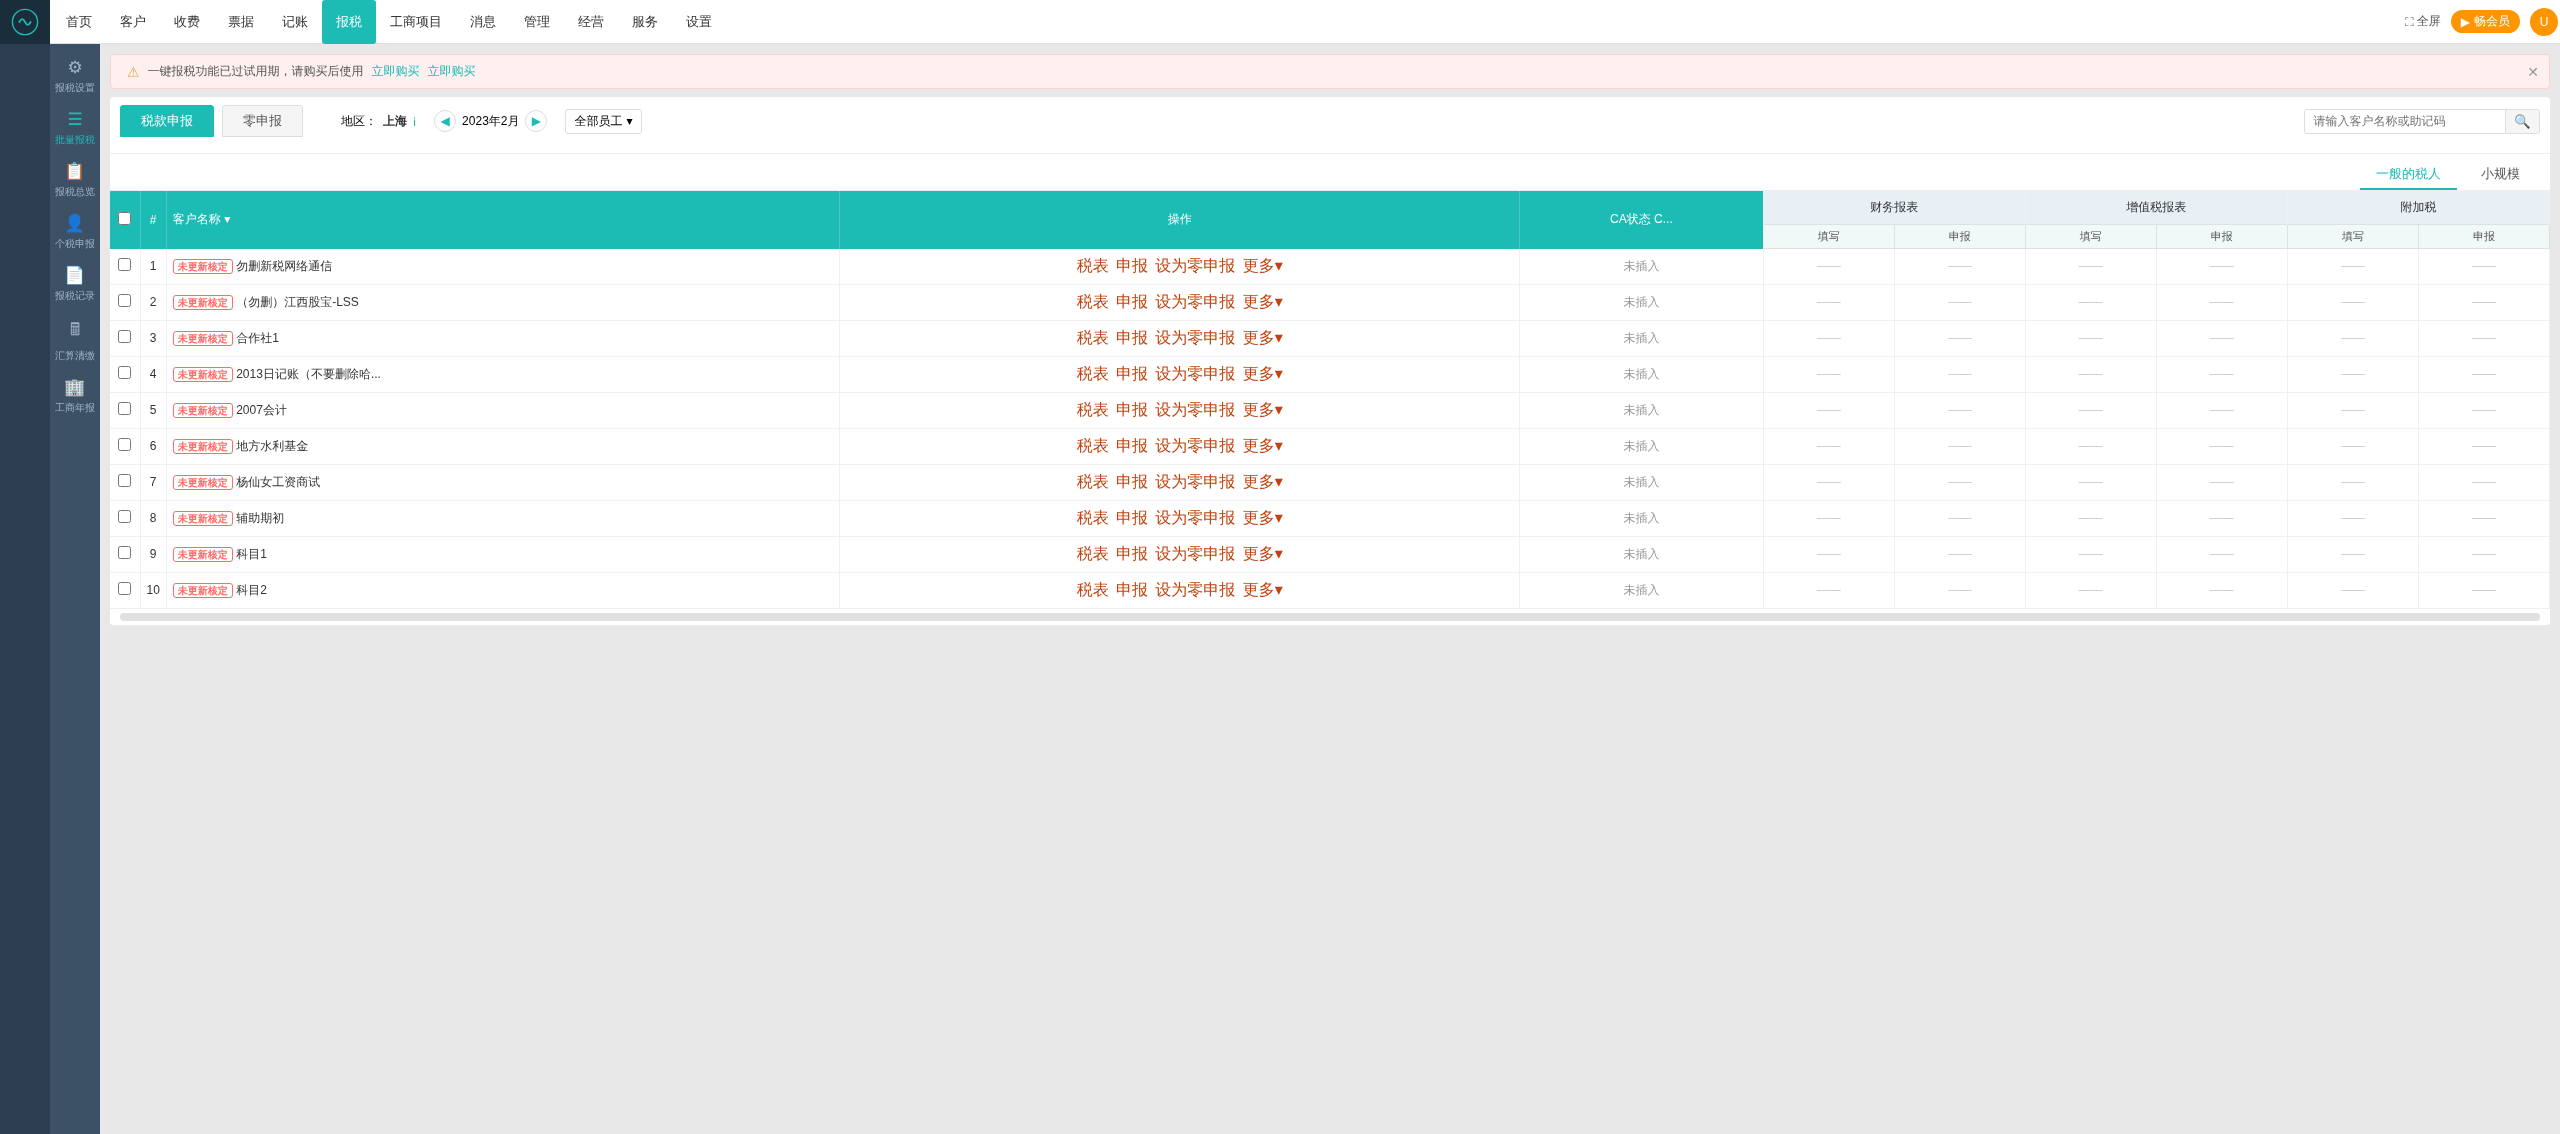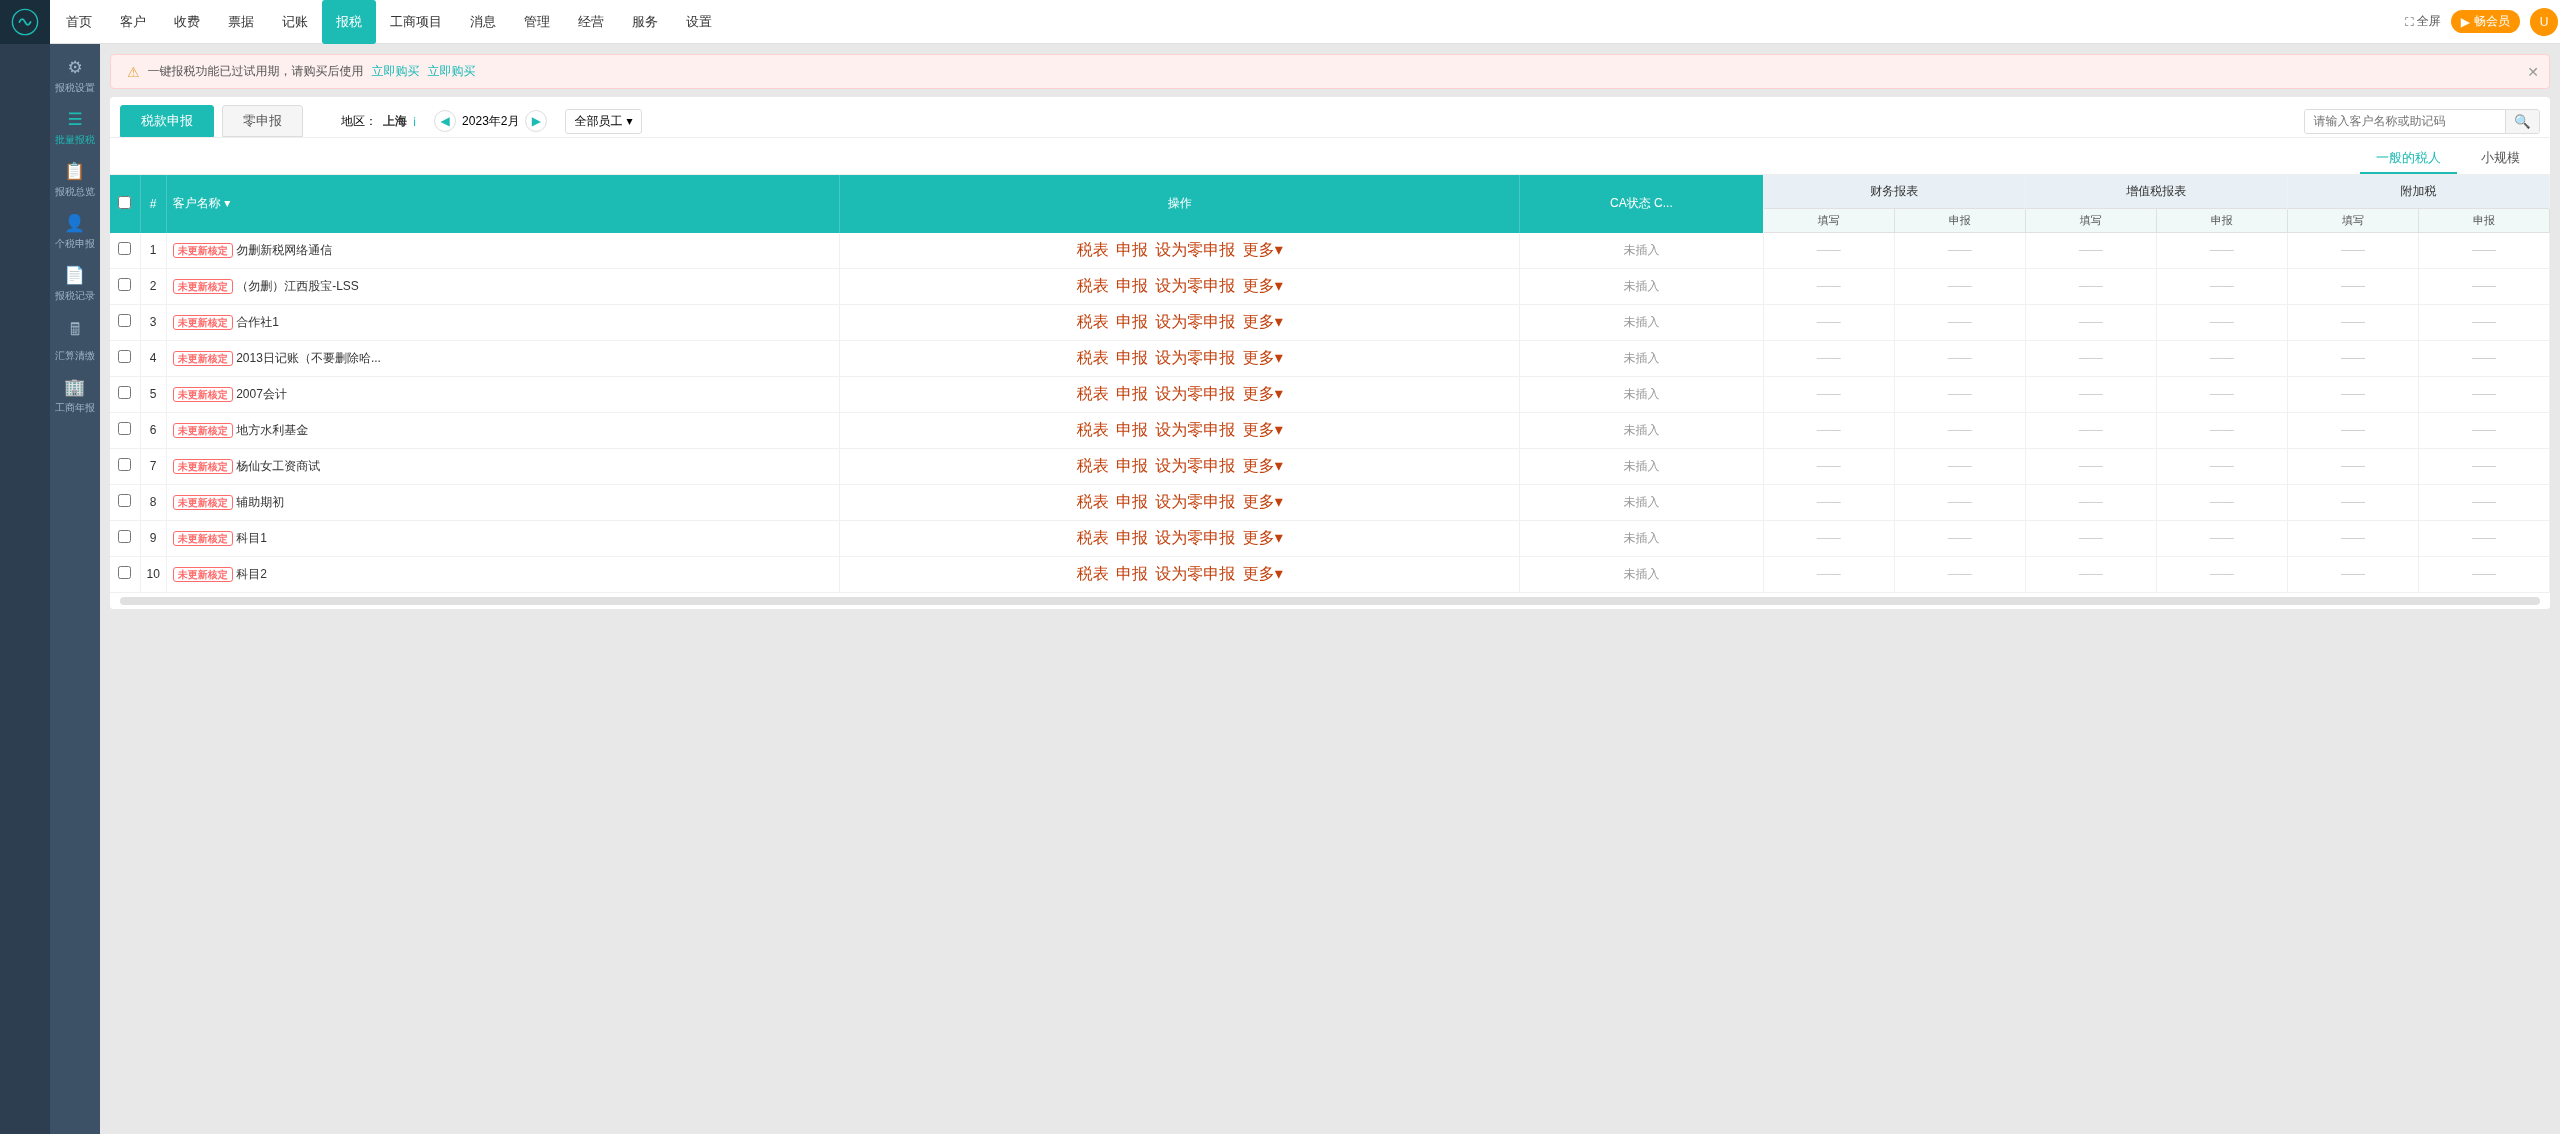"税款申报" div { padding: 8px 10px 0 -> 8px 10px 16px }
